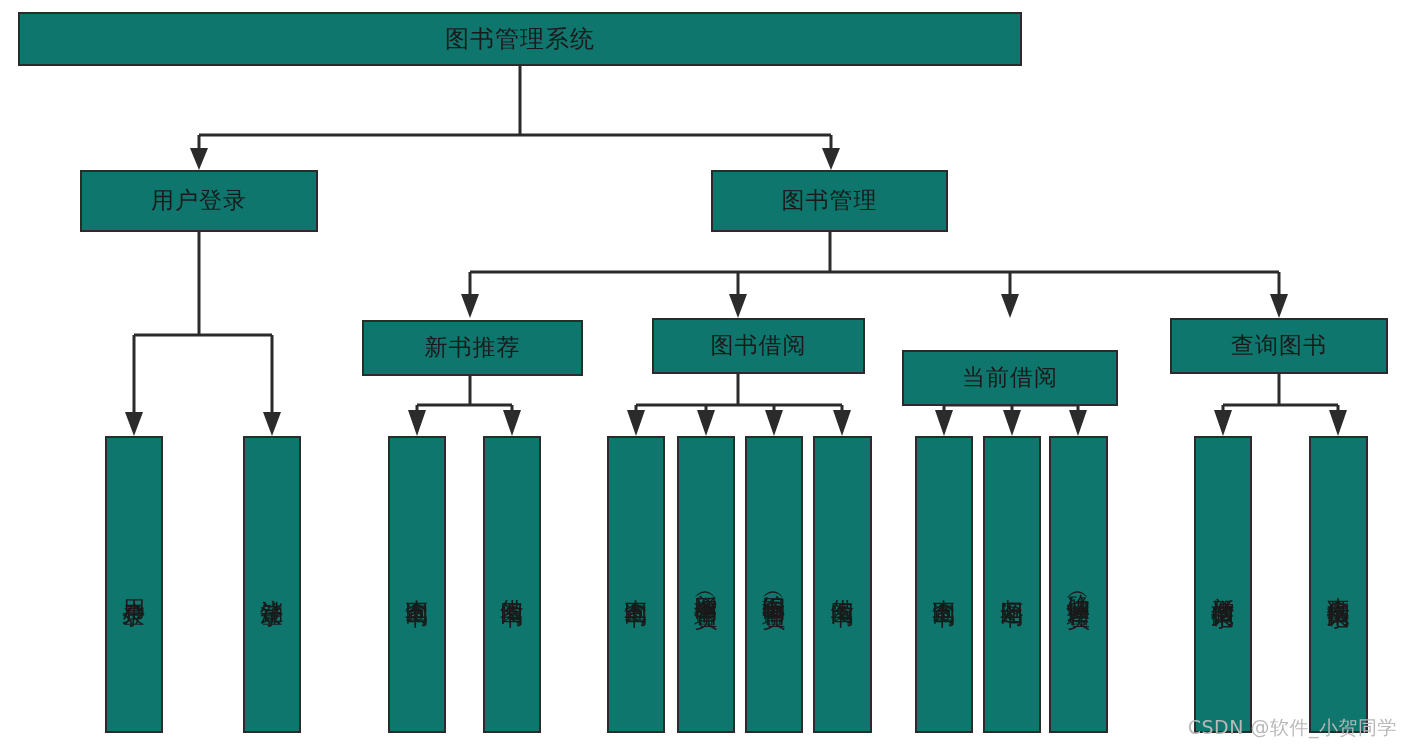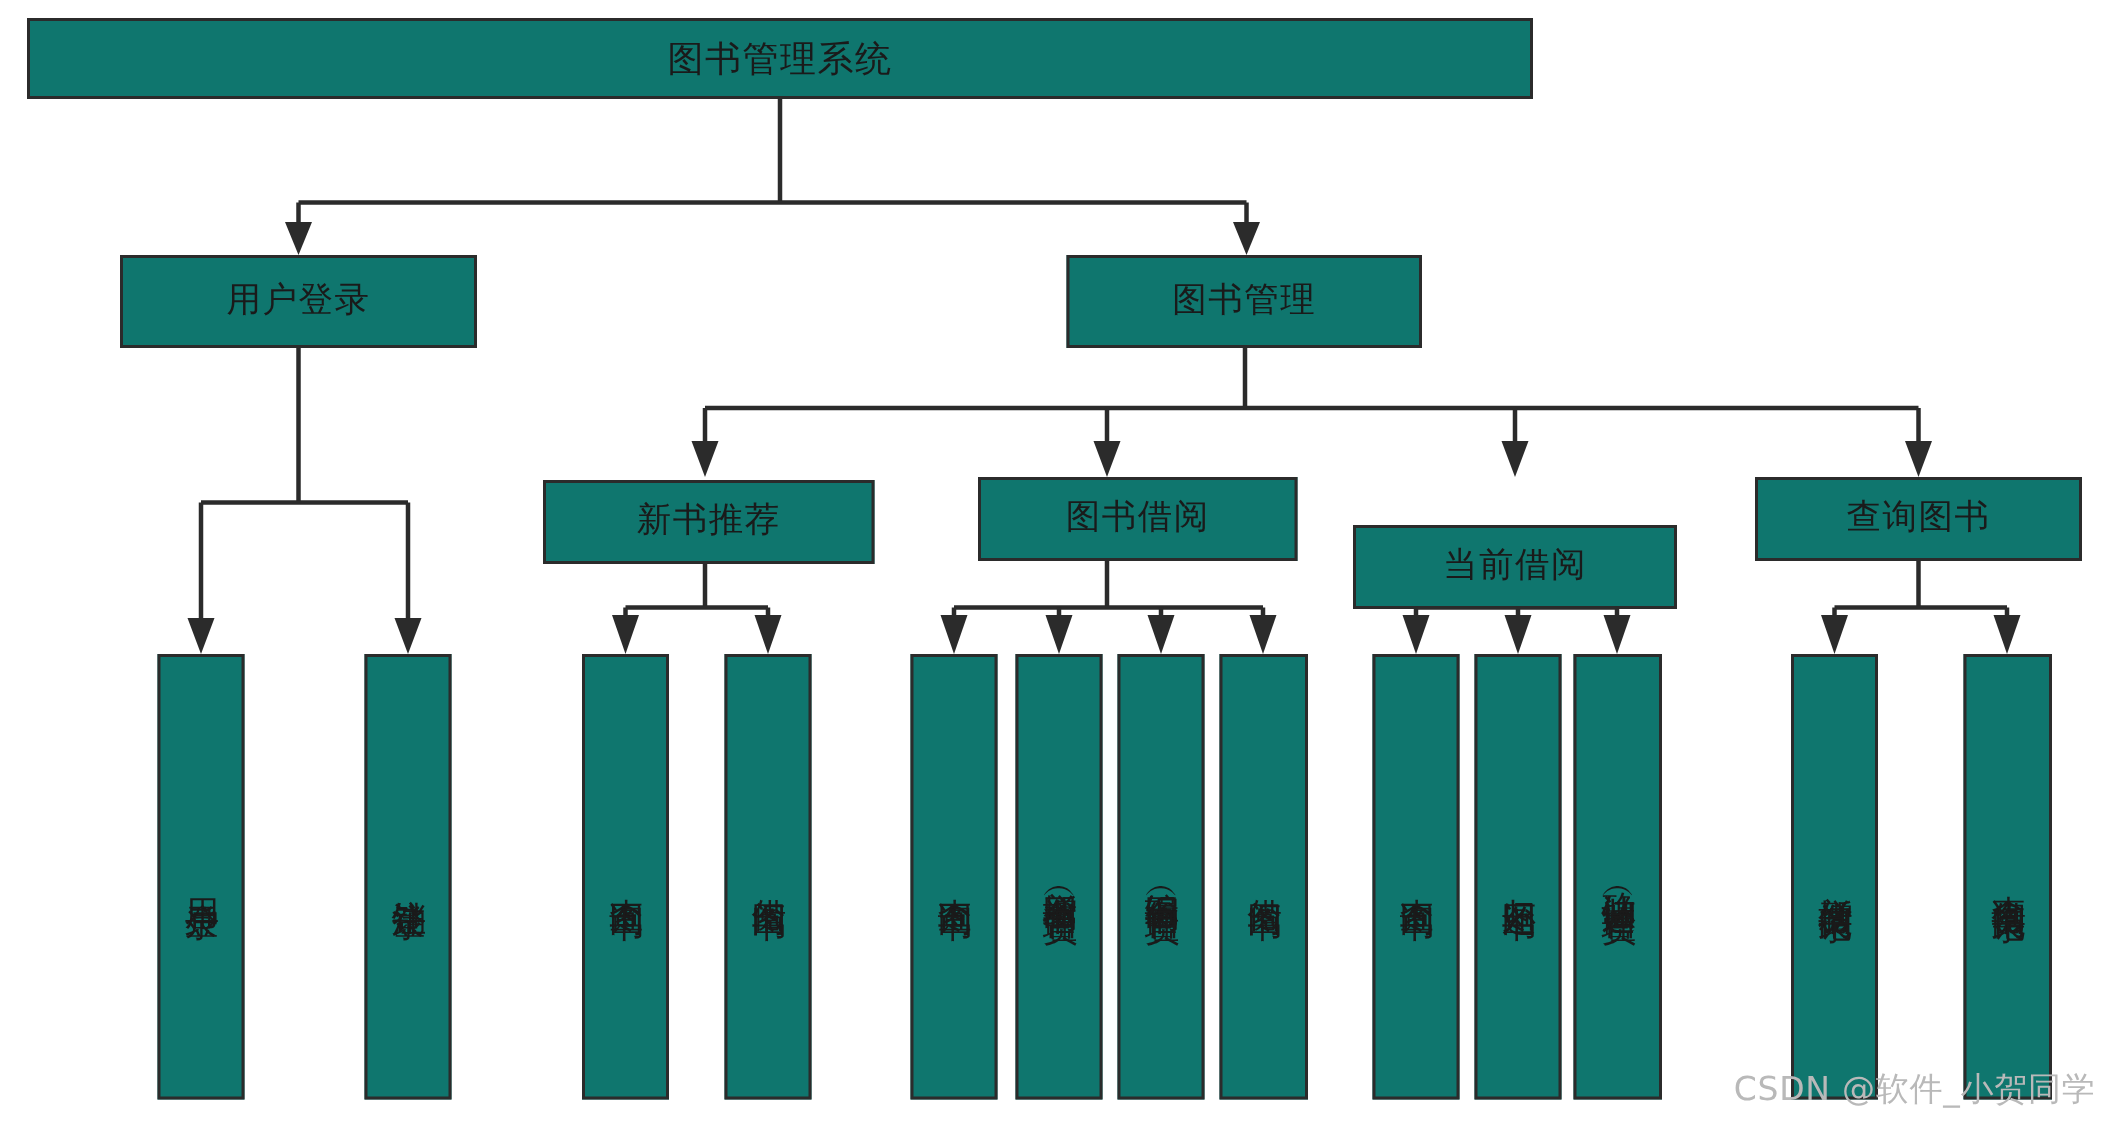"CSDN @软件_小贺同学" #watermark { font-size: 22px -> 19px }
